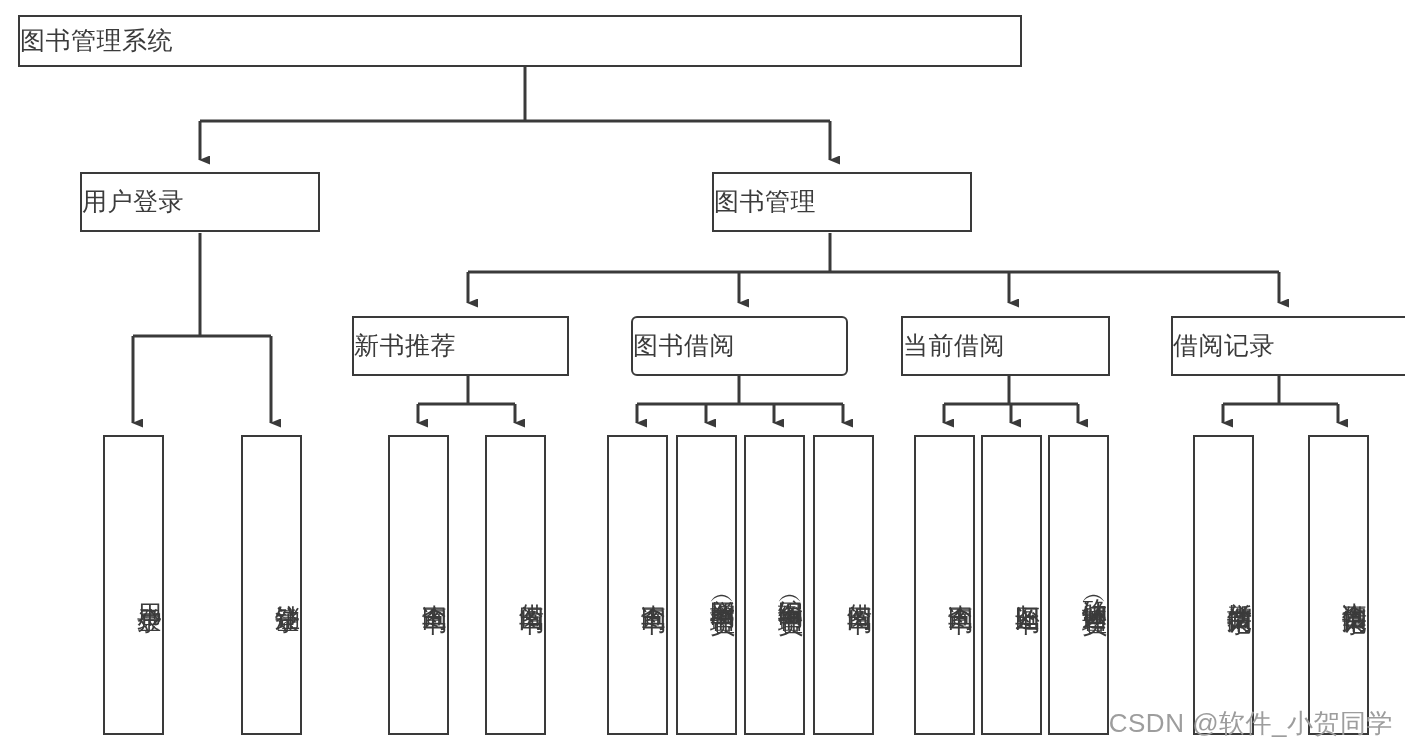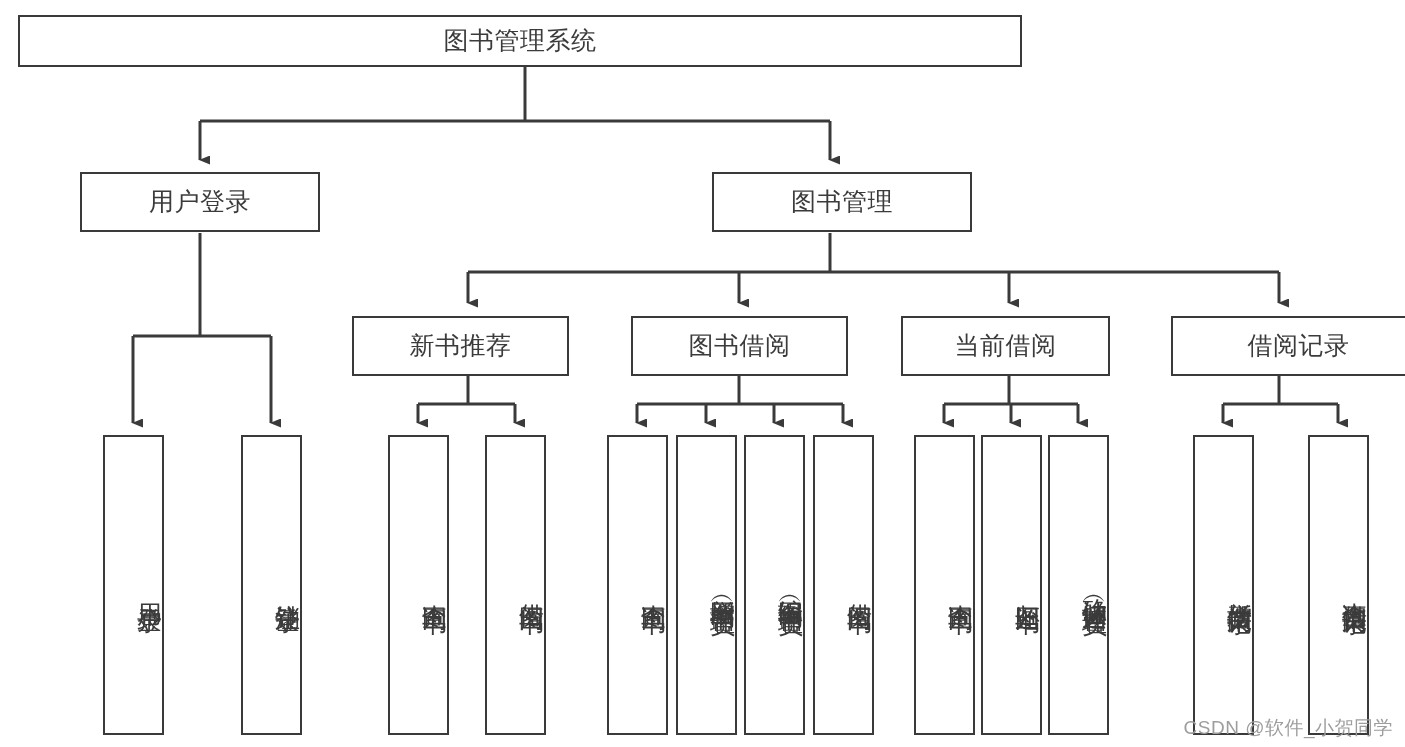"图书管理系统" .node { justify-content: center -> none }
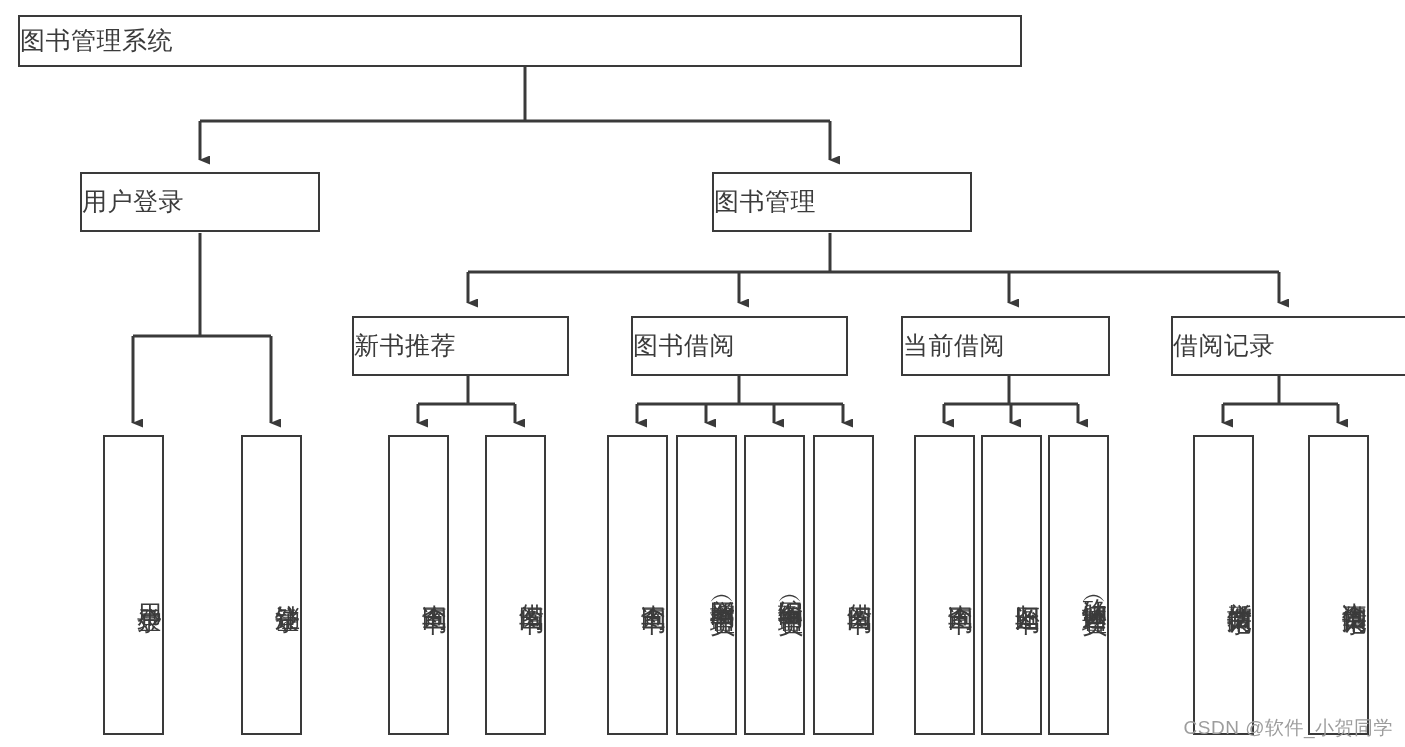"图书借阅" div.node { border-radius: none -> 6px }
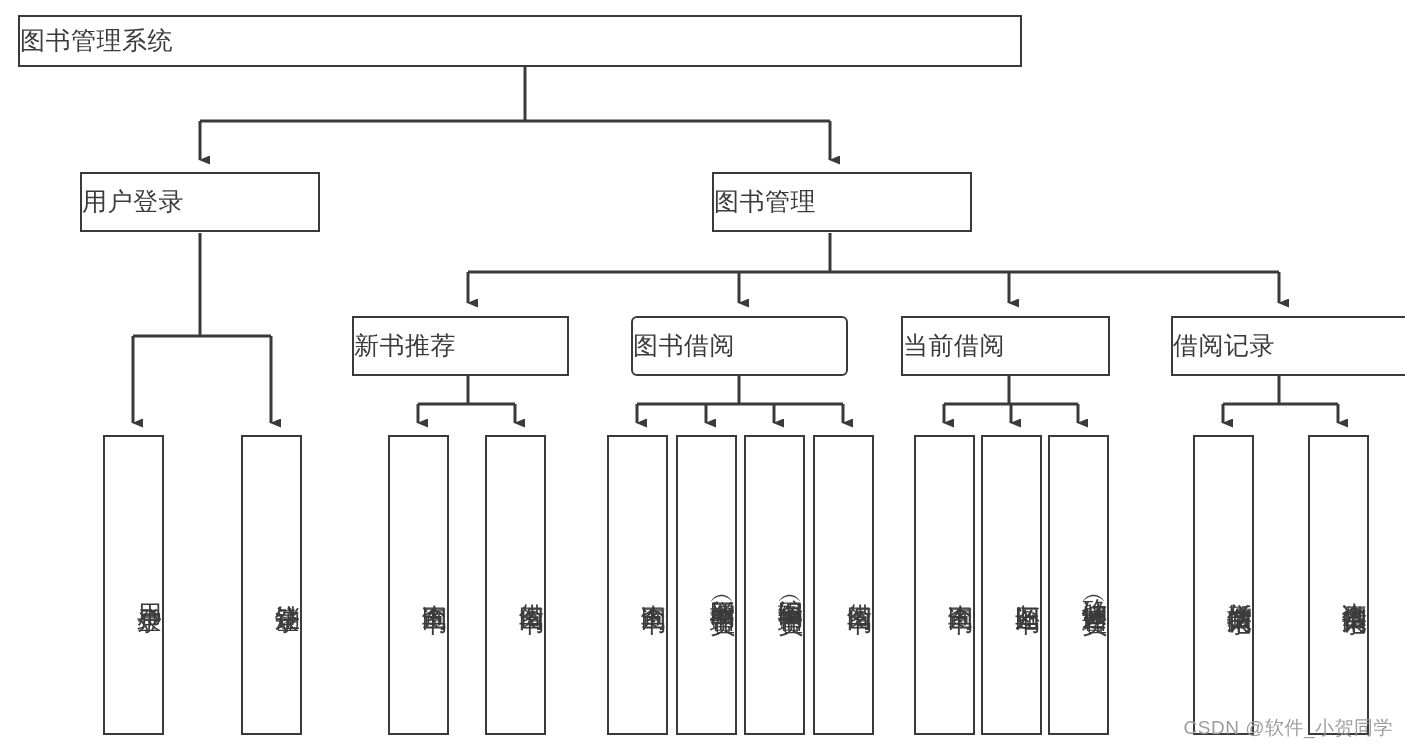"CSDN @软件_小贺同学" #watermark { font-size: 19px -> 26px }
